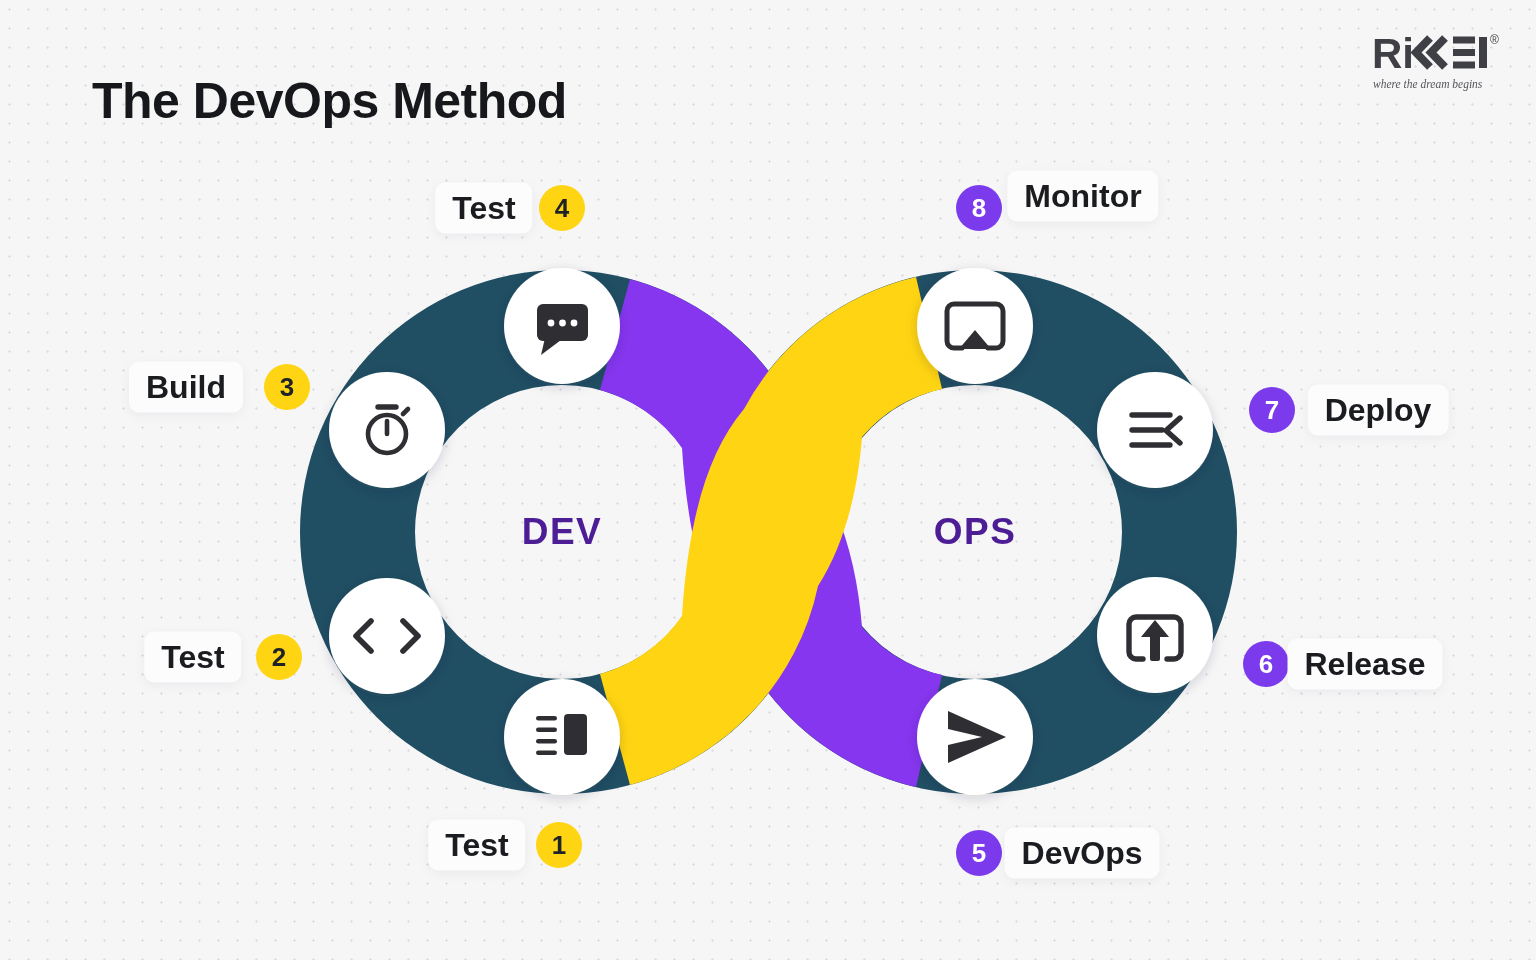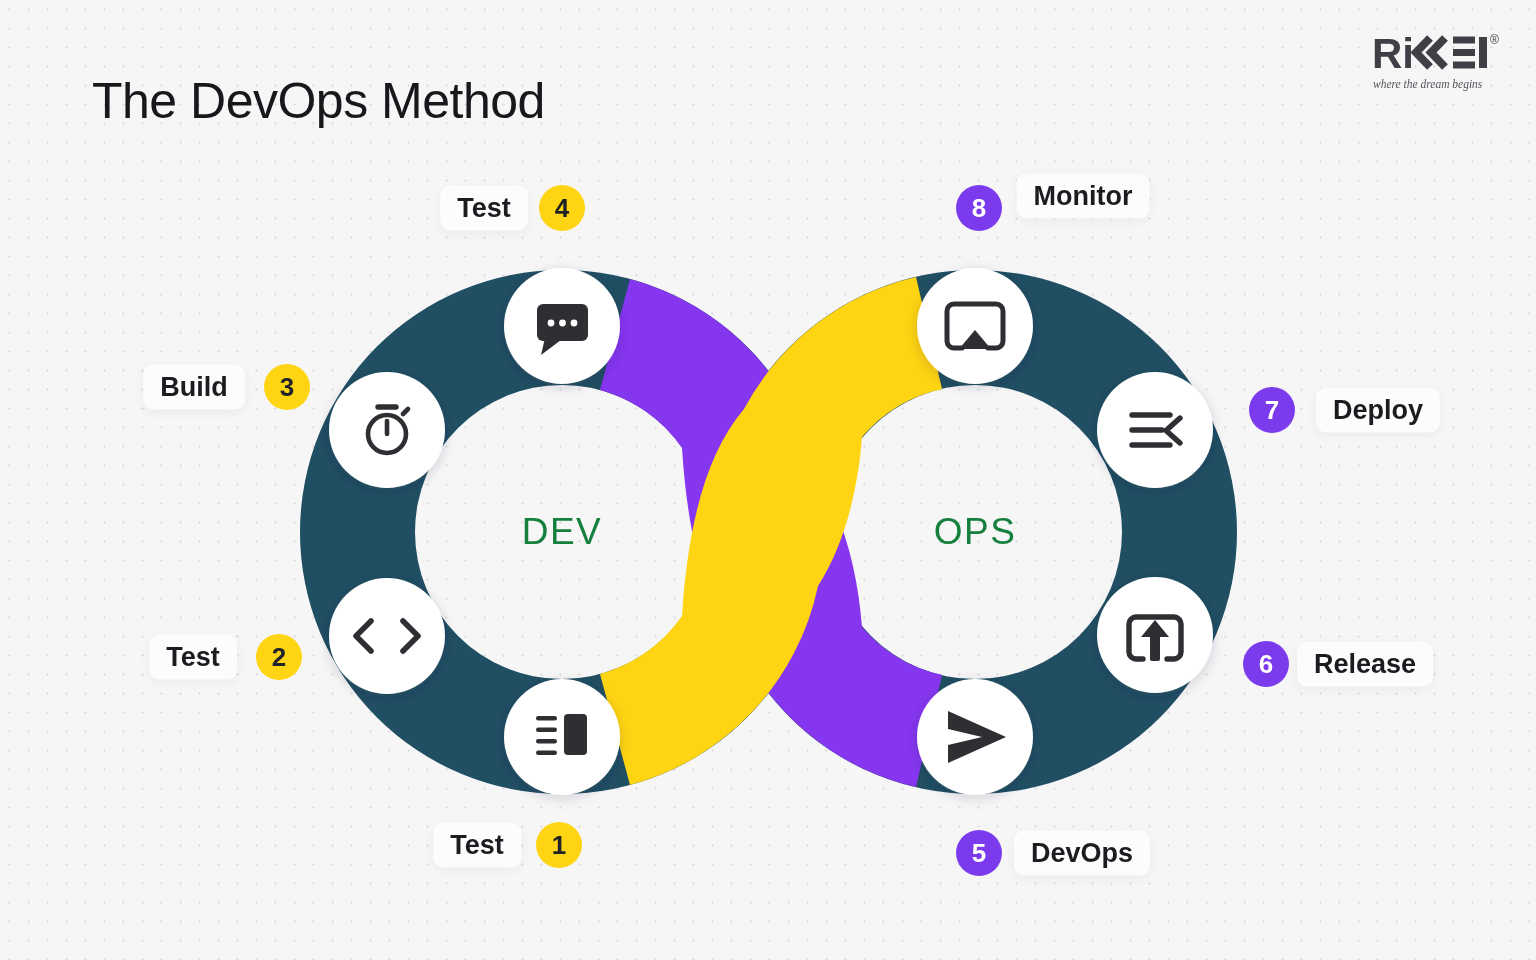"The DevOps Method" #page-title { font-weight: normal -> bold }
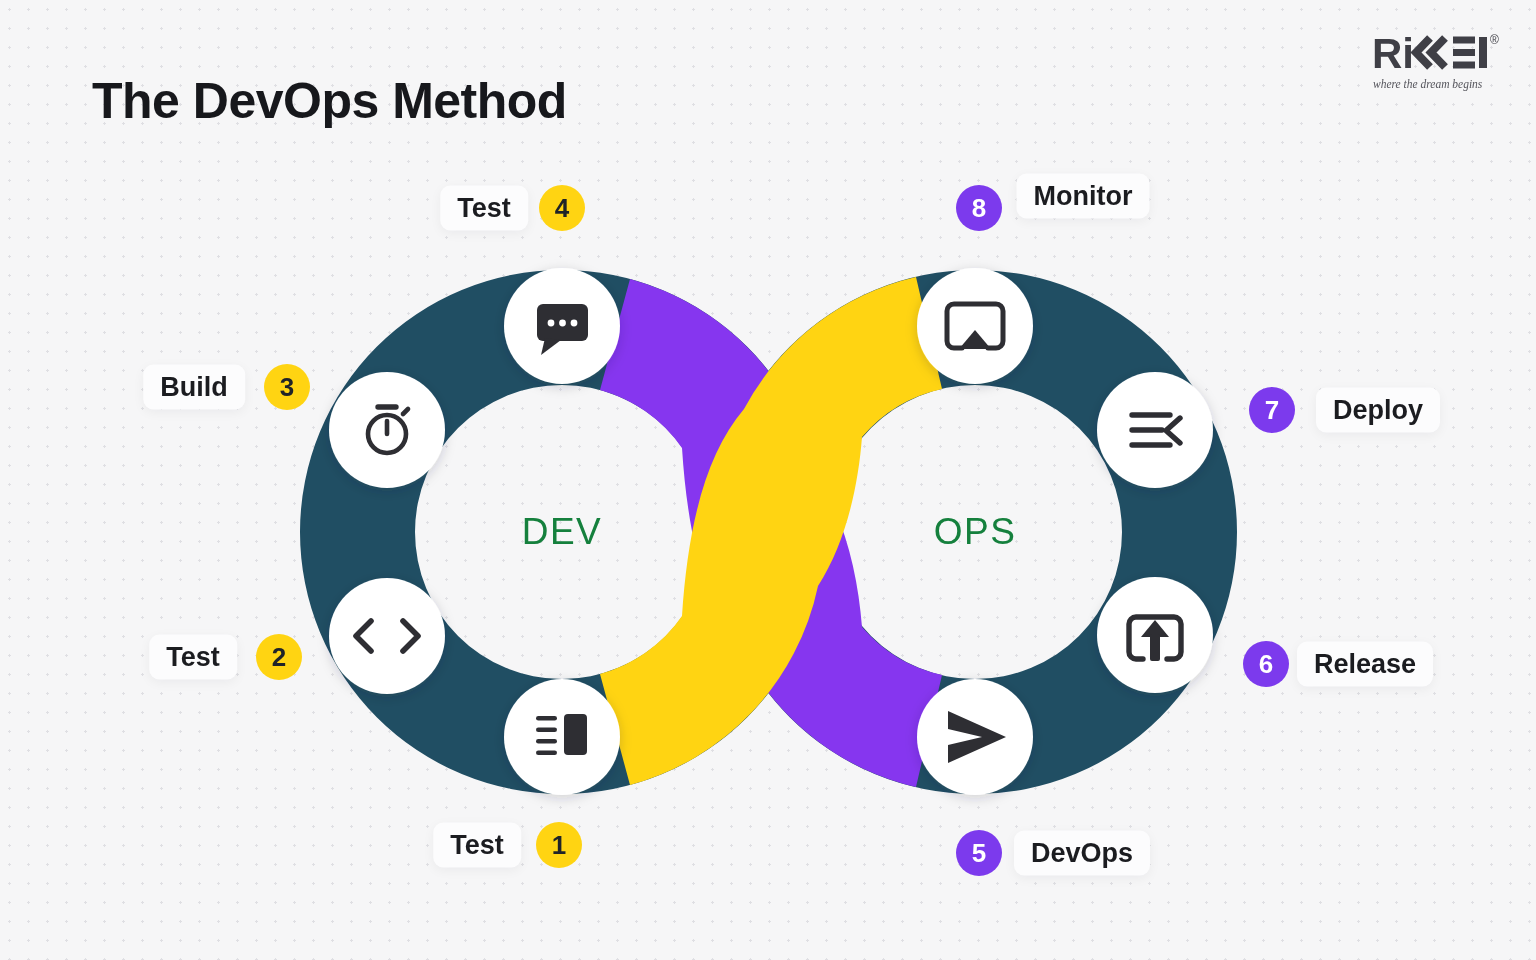"Test" .pill { font-size: 27px -> 32px }
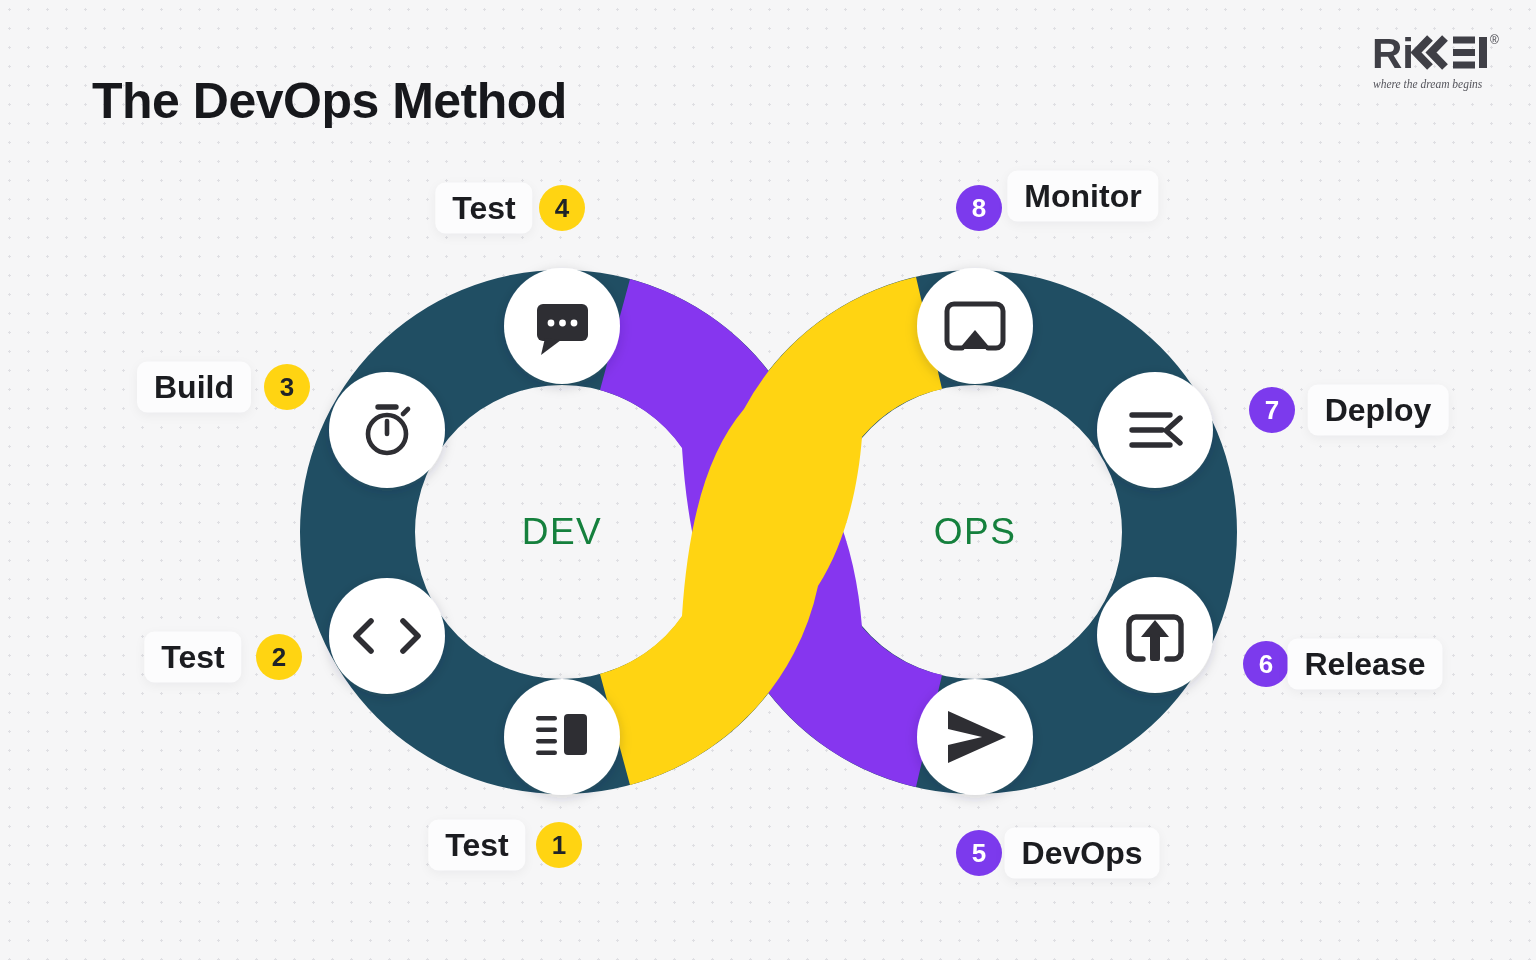"Build" #pos-build-pill { left: 194px -> 186px }
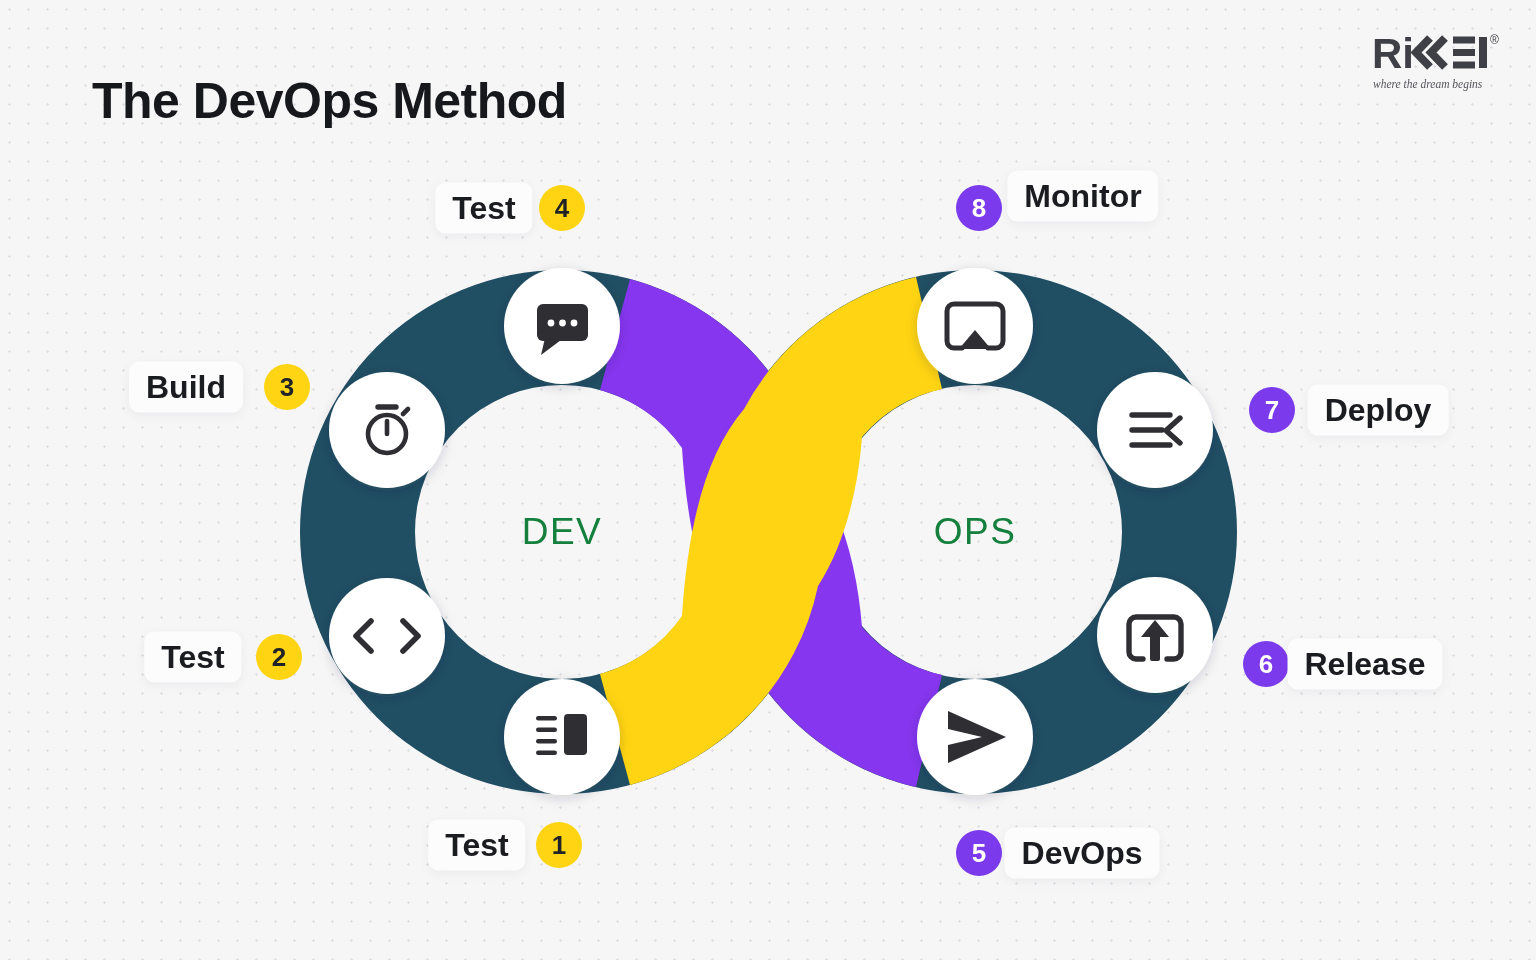"DEV" .loop-center { color: #15803d -> #4c1d95; font-weight: normal -> bold }
